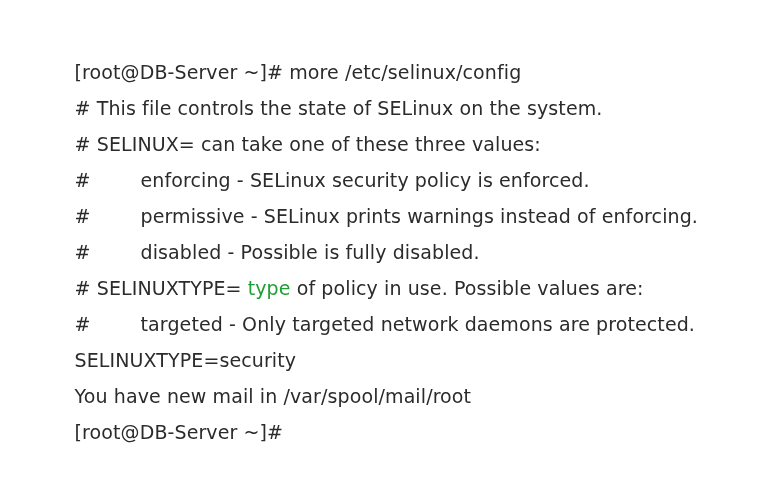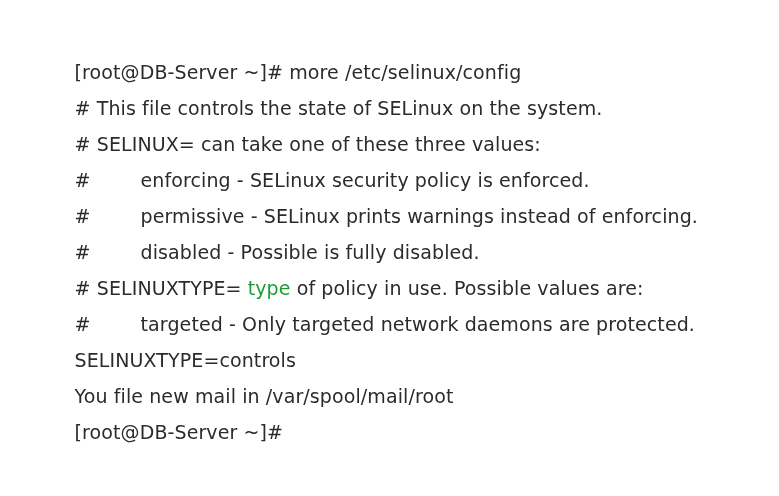"SELINUXTYPE=controls" span { text: controls -> security }
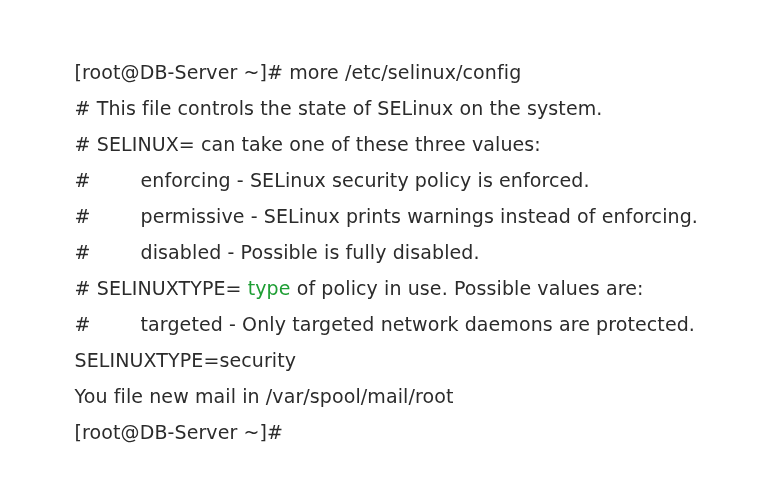"You file new mail in" span { text: file -> have }
